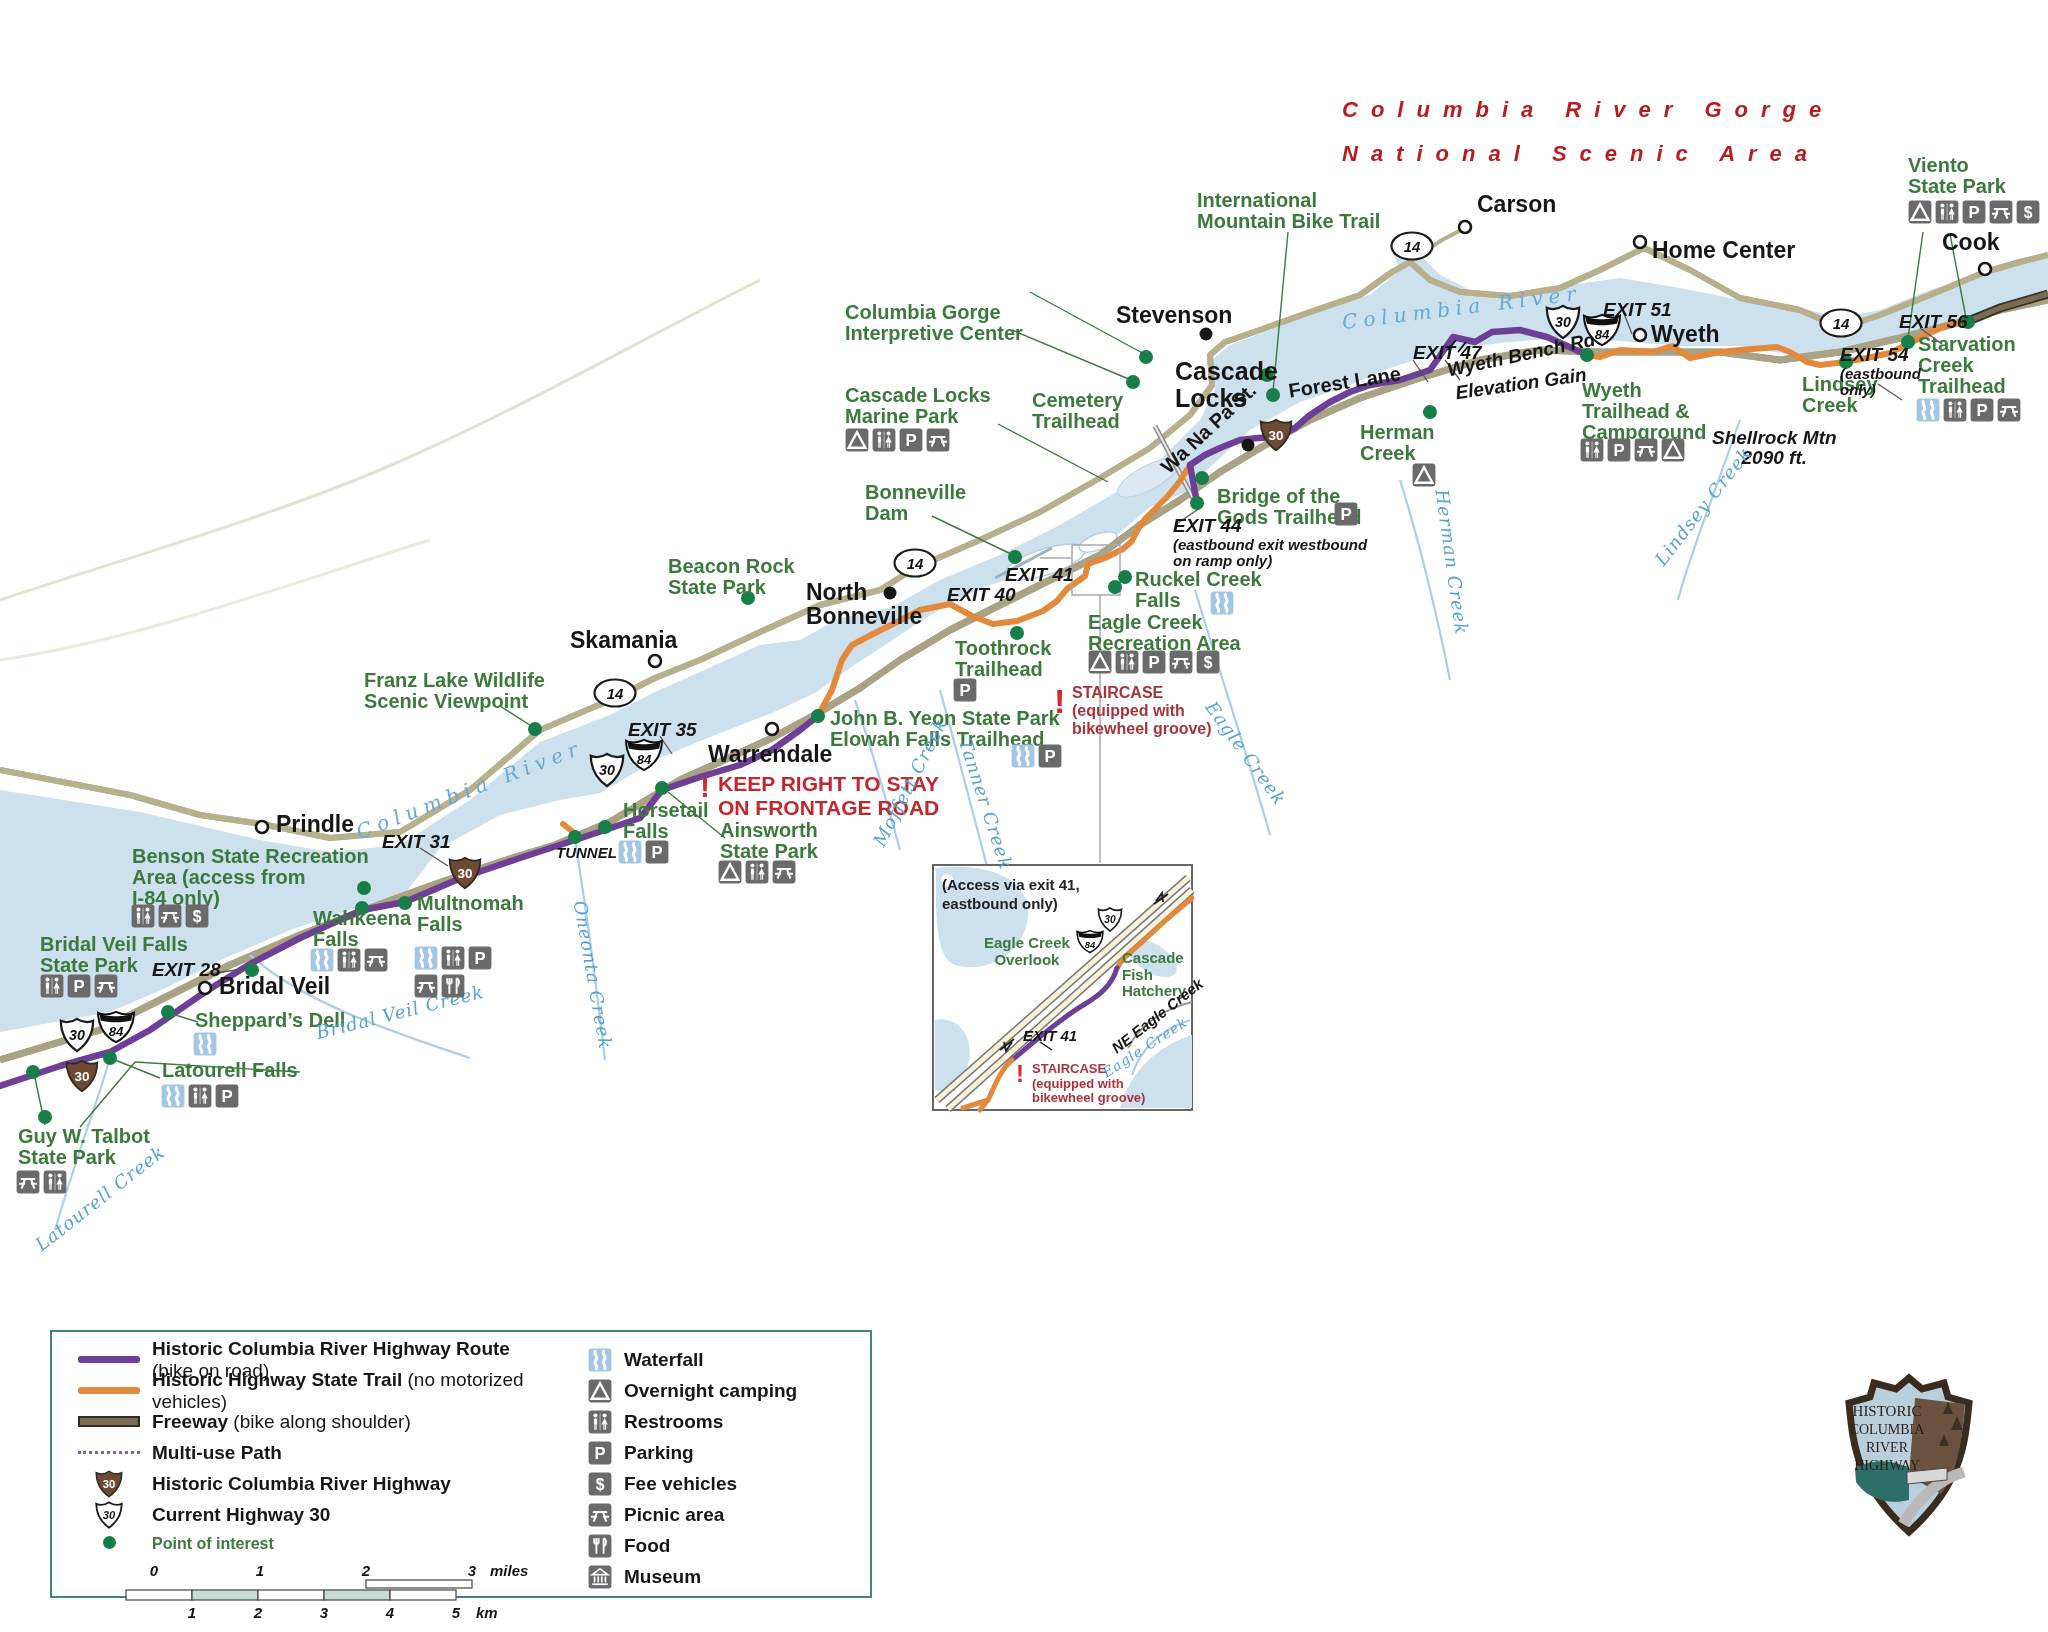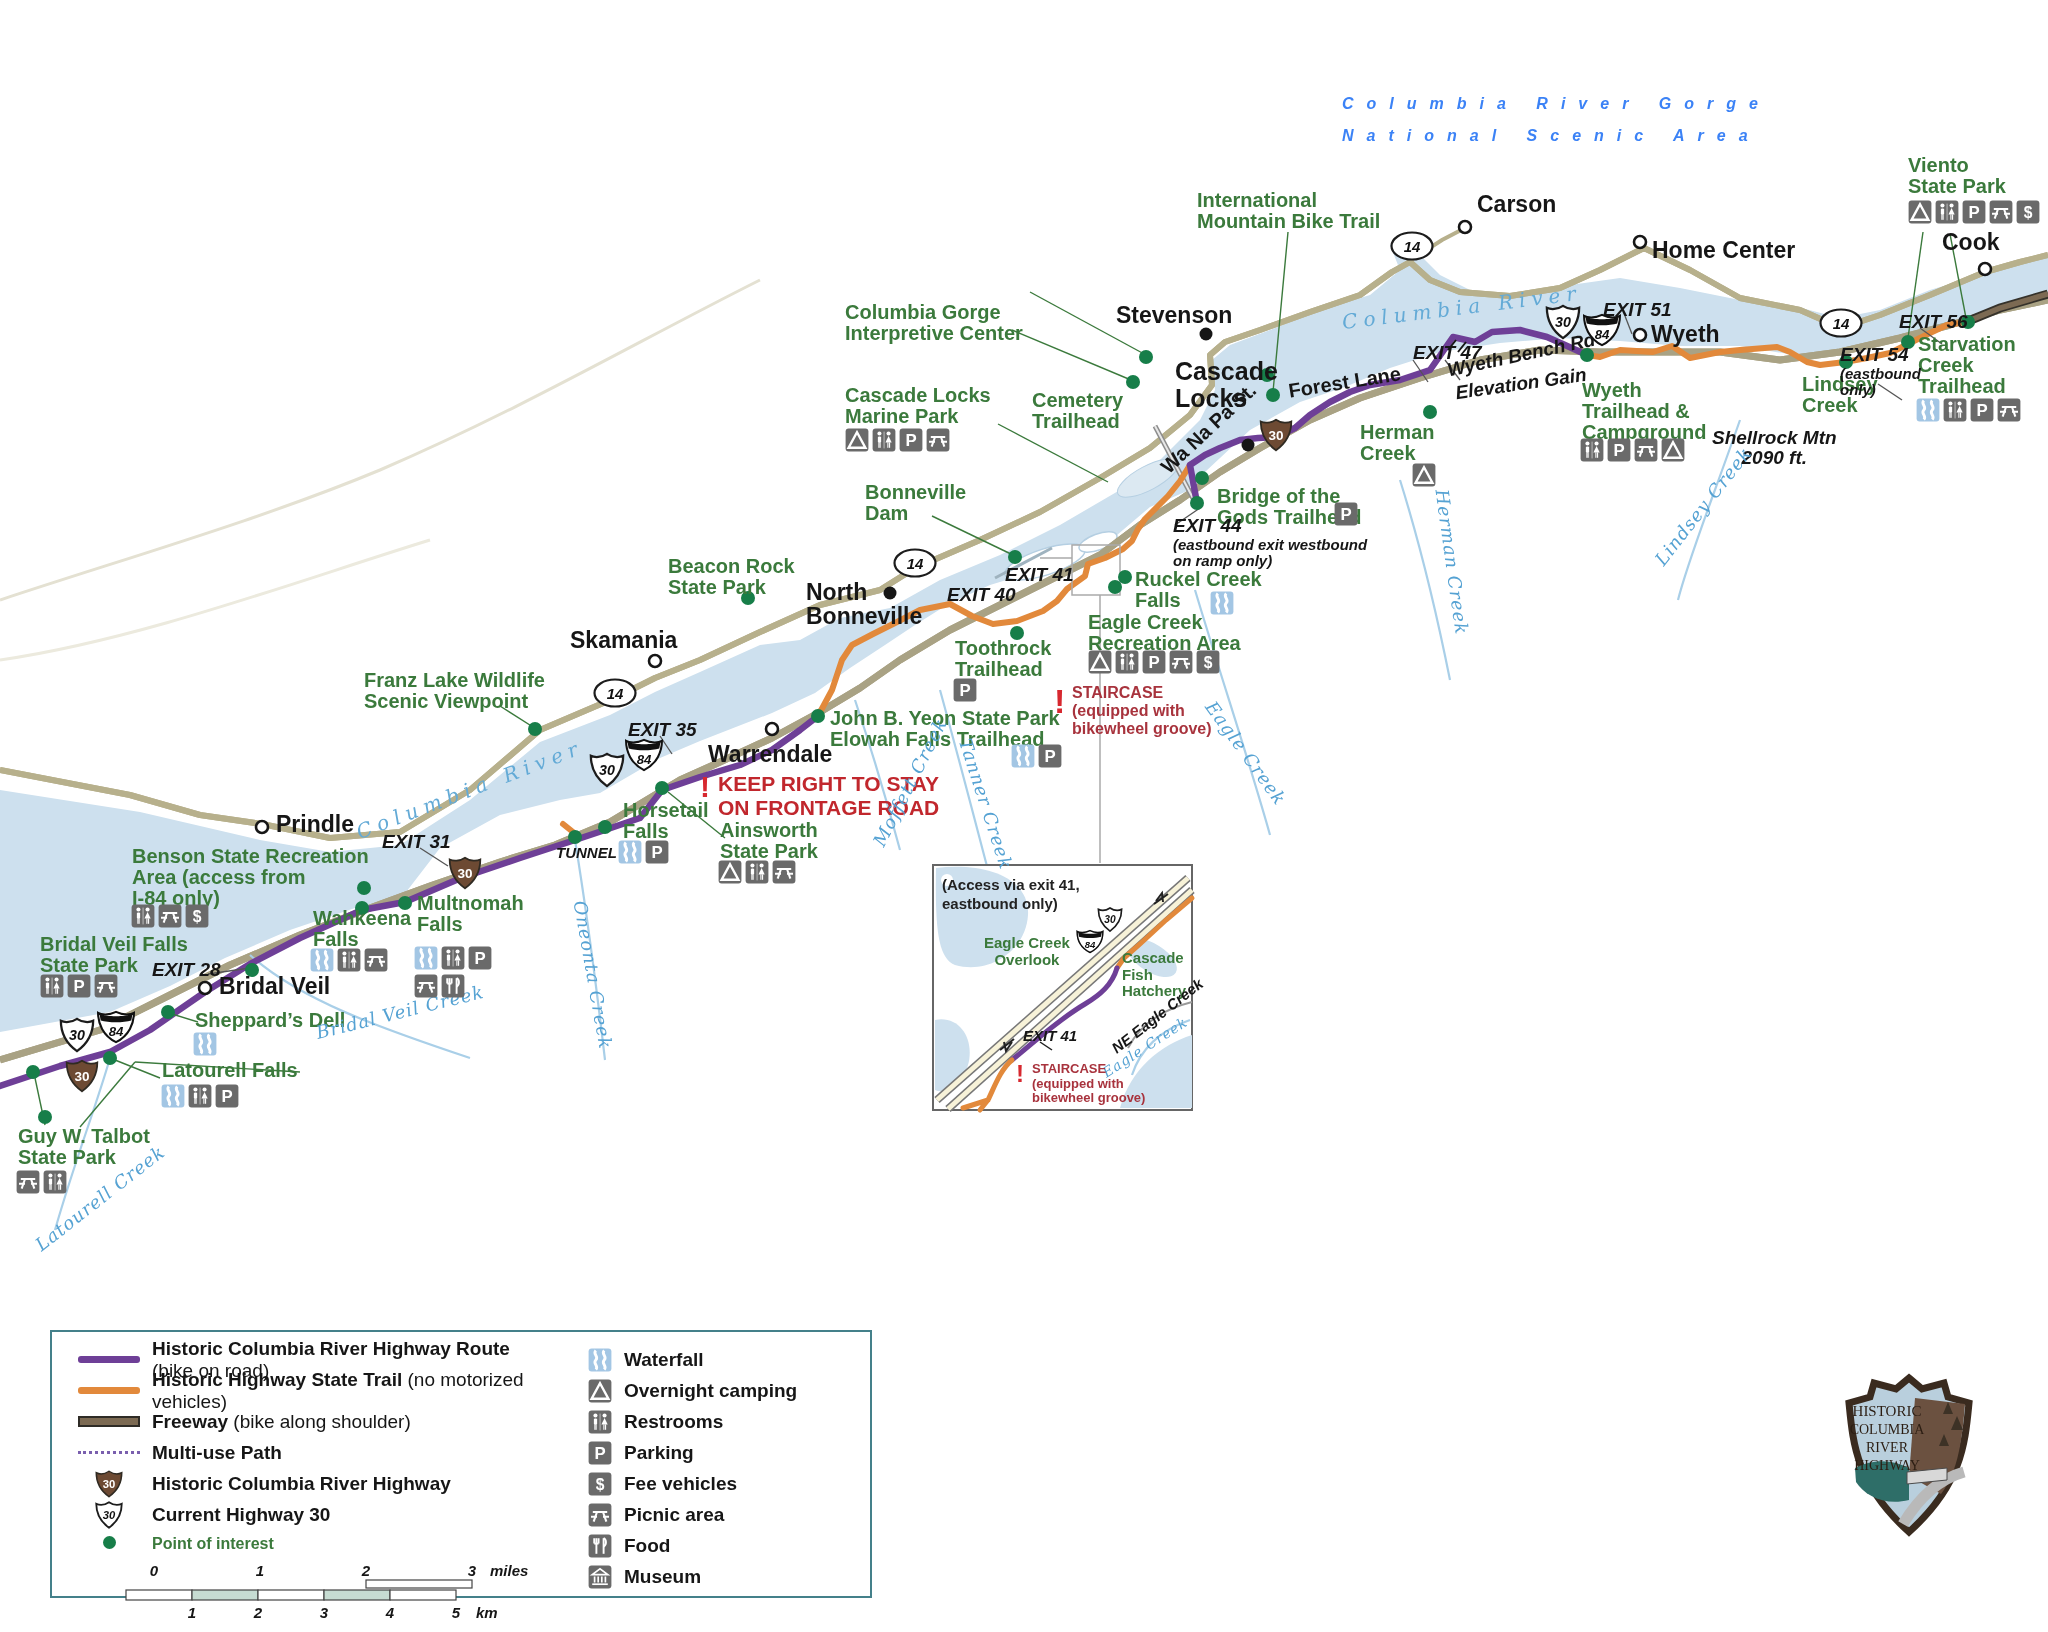"Columbia River Gorge National Scenic" #title { color: #3b82f6 -> #b91c1c; font-size: 16px -> 22px }
